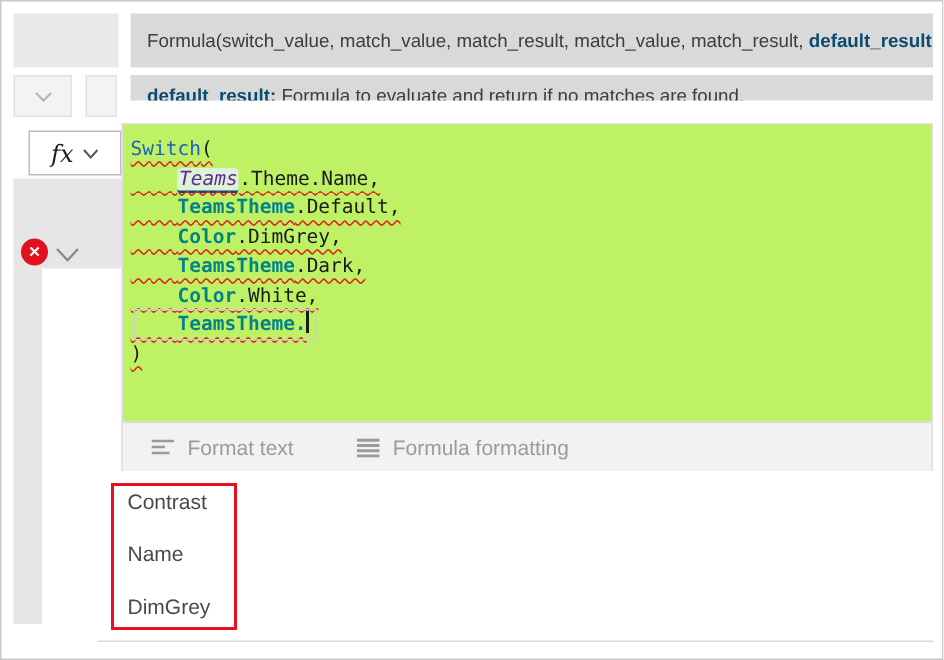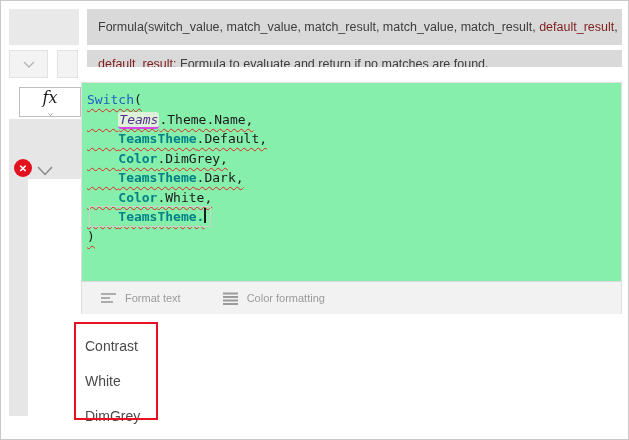"default_result" .bar b { color: #7f1d1d -> #0c4a6e; font-weight: normal -> bold }
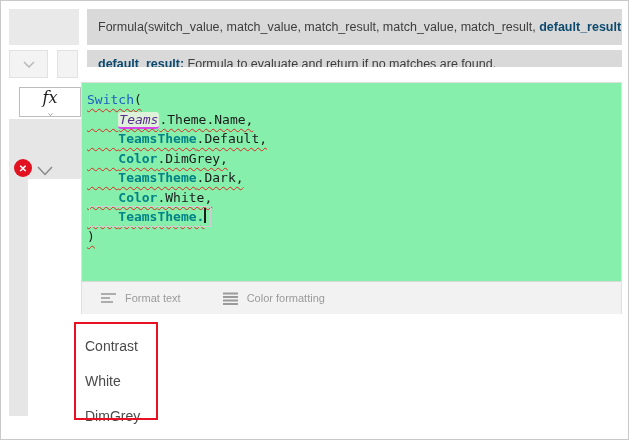"fx" #fx-box { flex-direction: column -> none }
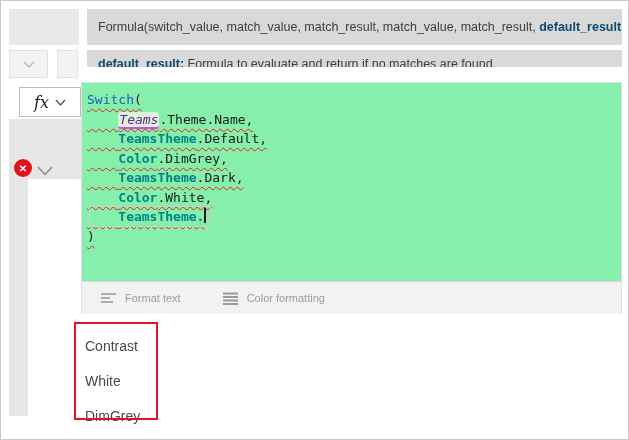"Switch(" #formula-panel { background: #86efac -> #bef264 }
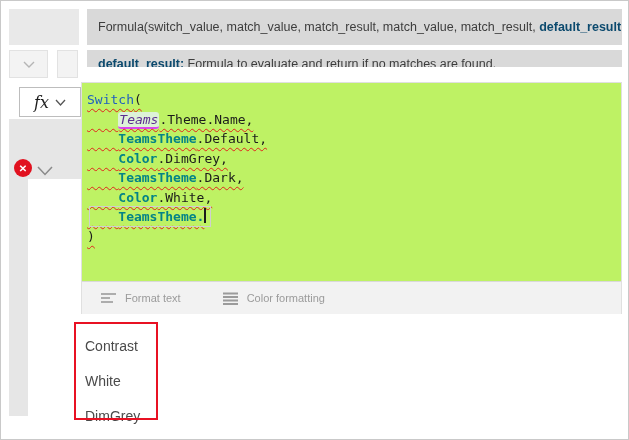"Teams" .tok-teams { border-bottom: 2px solid #d946ef -> 2px solid #0c4a6e }
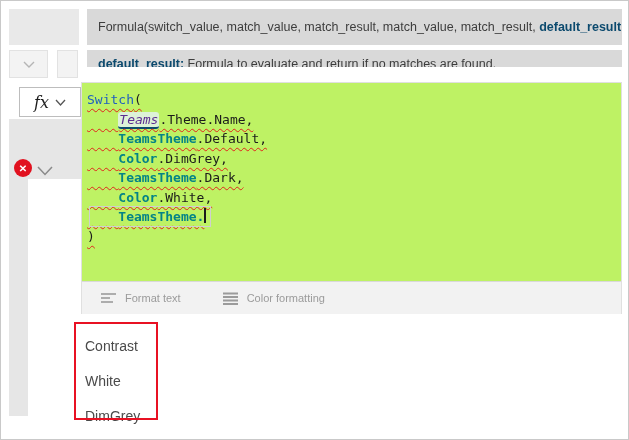"Format text" .tb-btn { font-size: 11px -> 14px }
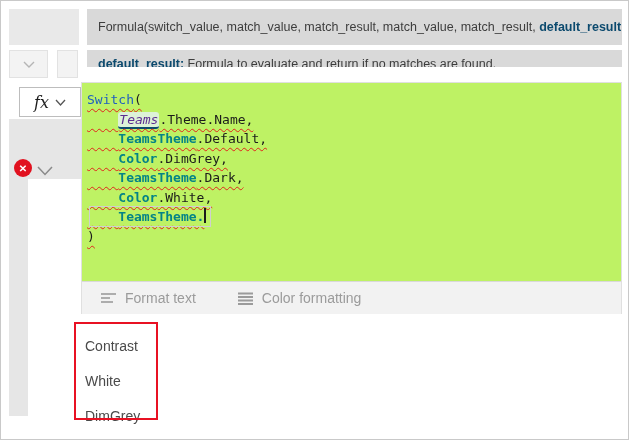"Color formatting" span { text: Color -> Formula }
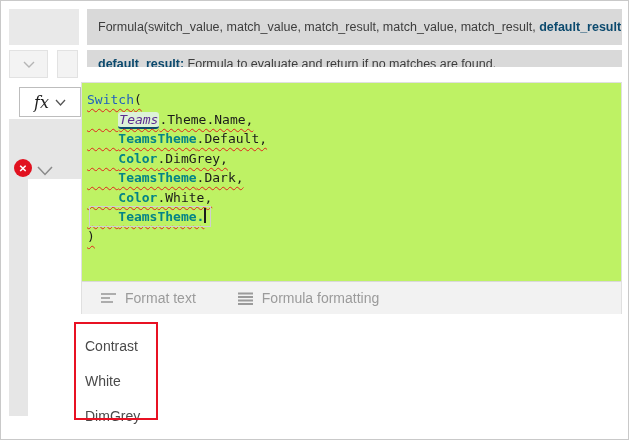"Contrast" #suggestion-panel { top: 325px -> 313px }
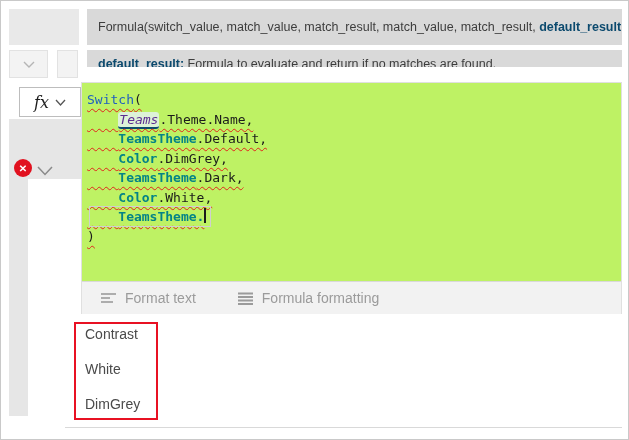"White" div.sug-item { text: White -> Name }
